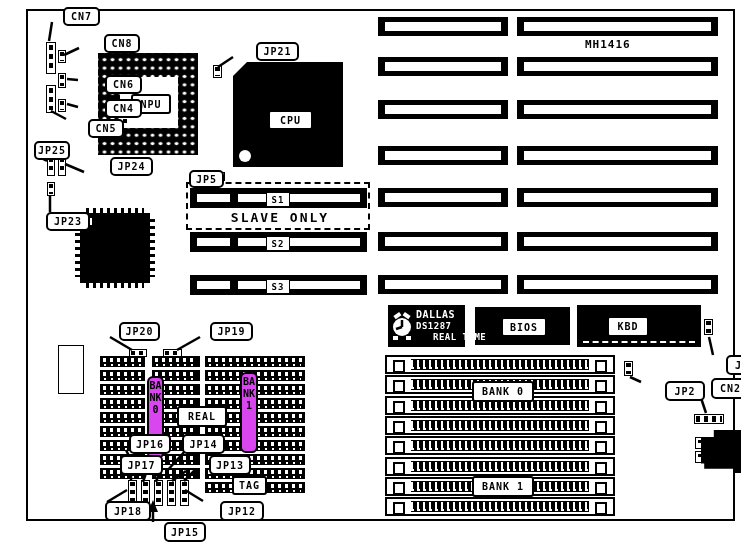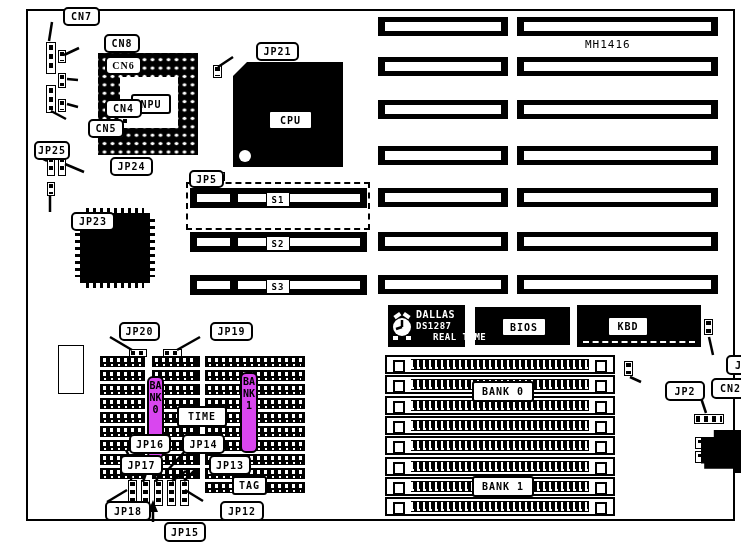"MH1416" .model { font-weight: normal -> bold }
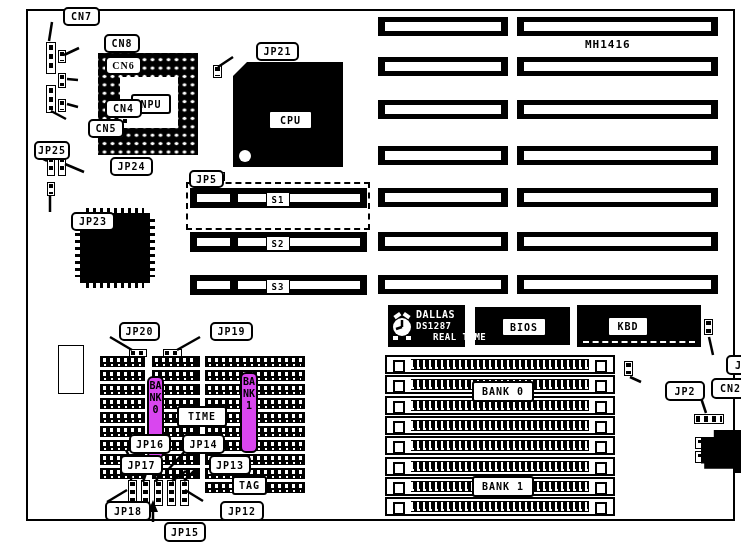"CN6" div.lbl { font-family: Liberation Serif, serif -> none; top: 56px -> 75px }
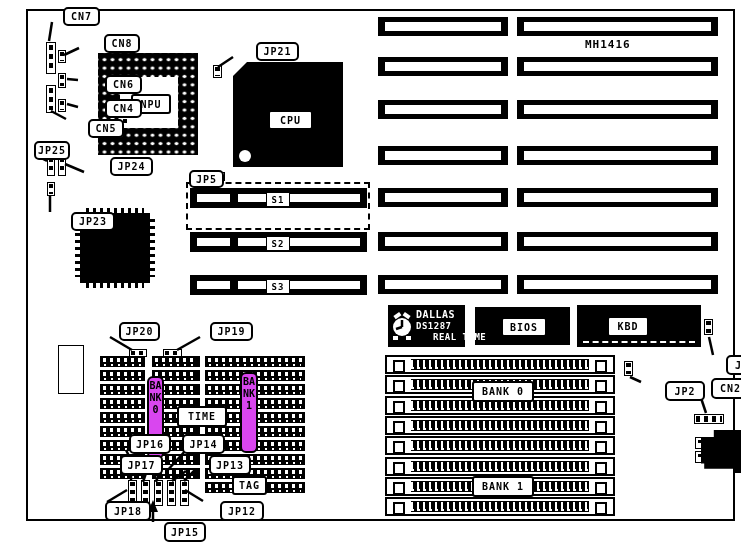"JP23" div.lbl { left: 44px -> 19px }
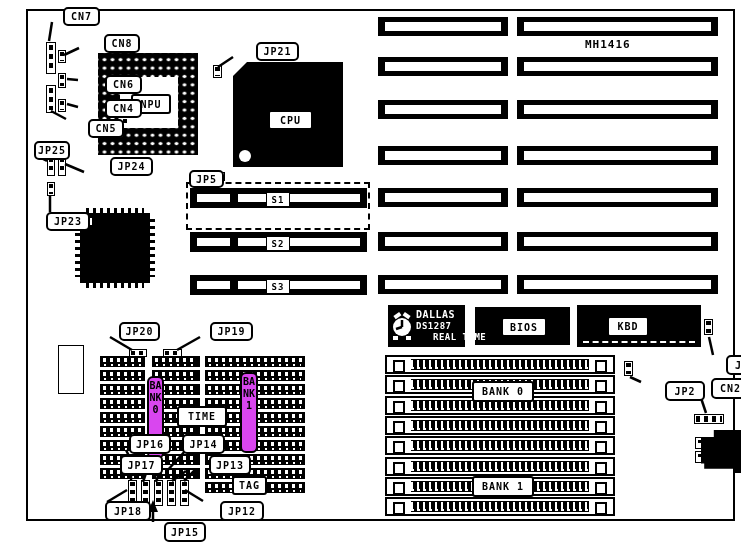"SLAVE ONLY" div.note { html: none -> <div>SLAVE ONLY</div> }
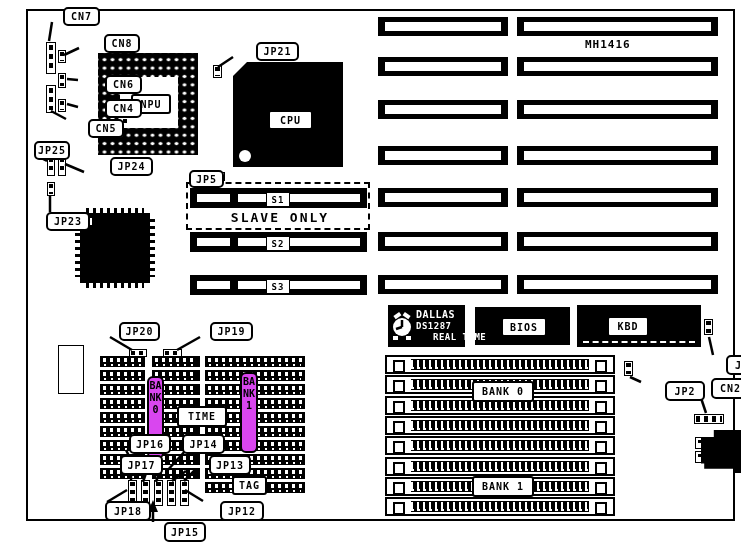"TIME" div.clbl { text: TIME -> REAL }
